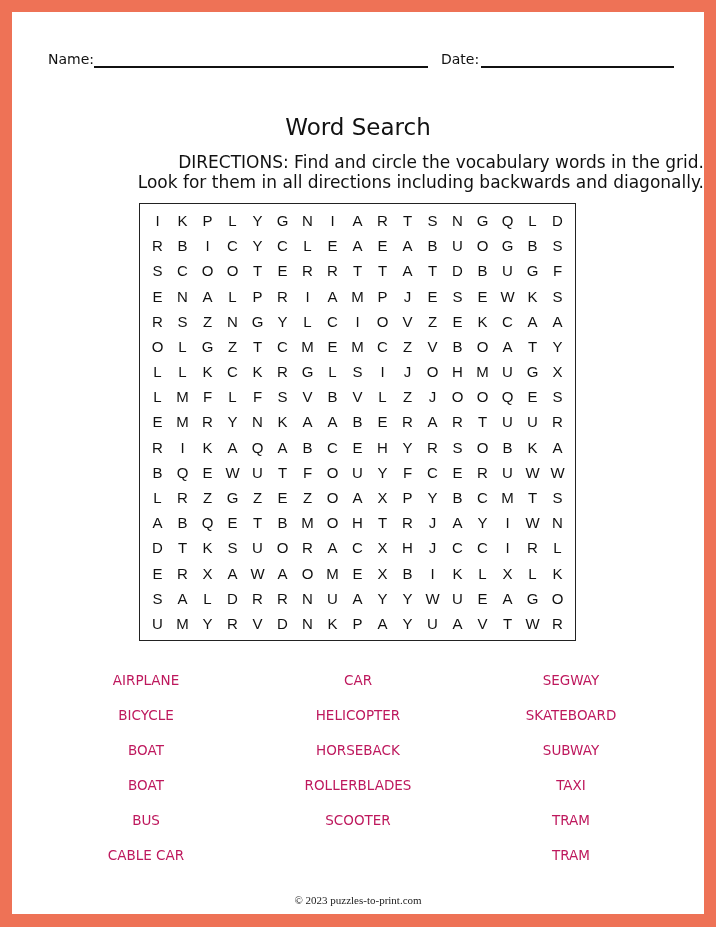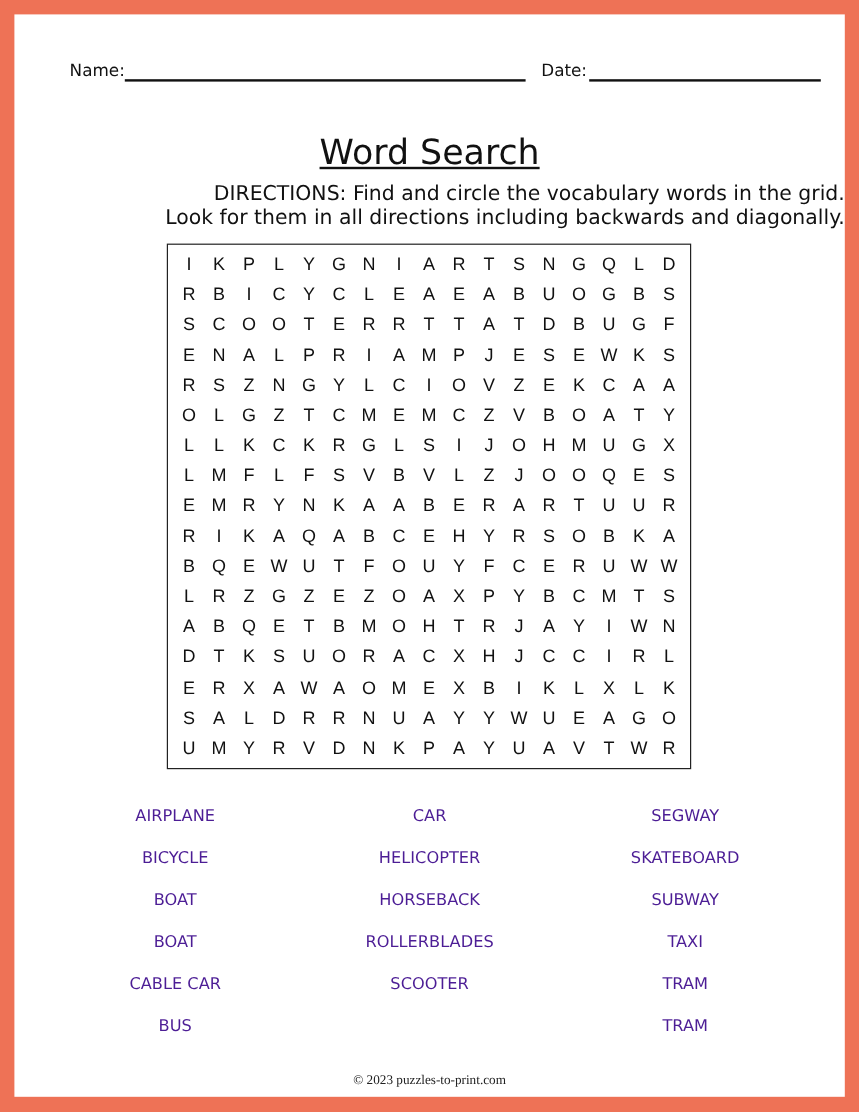"Name:" .header-row { left: 46px -> 36px }
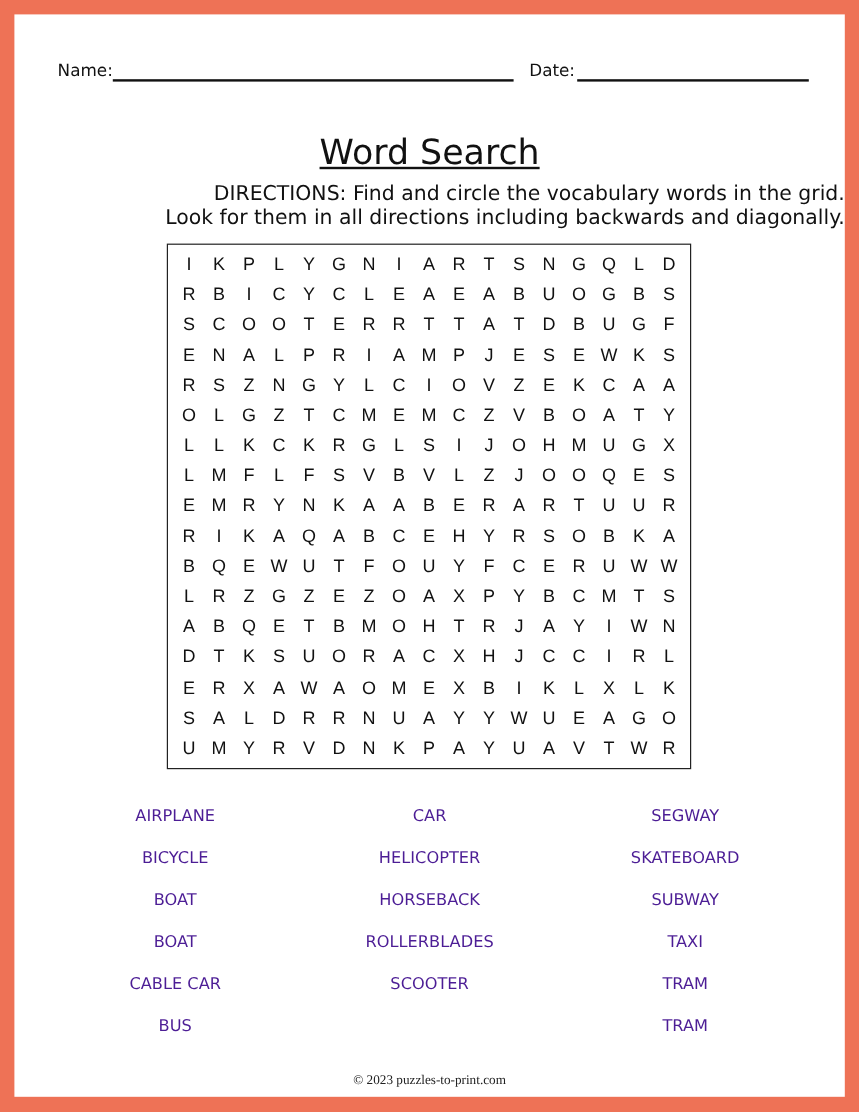"Word Search" .subtitle { font-size: 29px -> 23px; text-decoration: underline -> none }
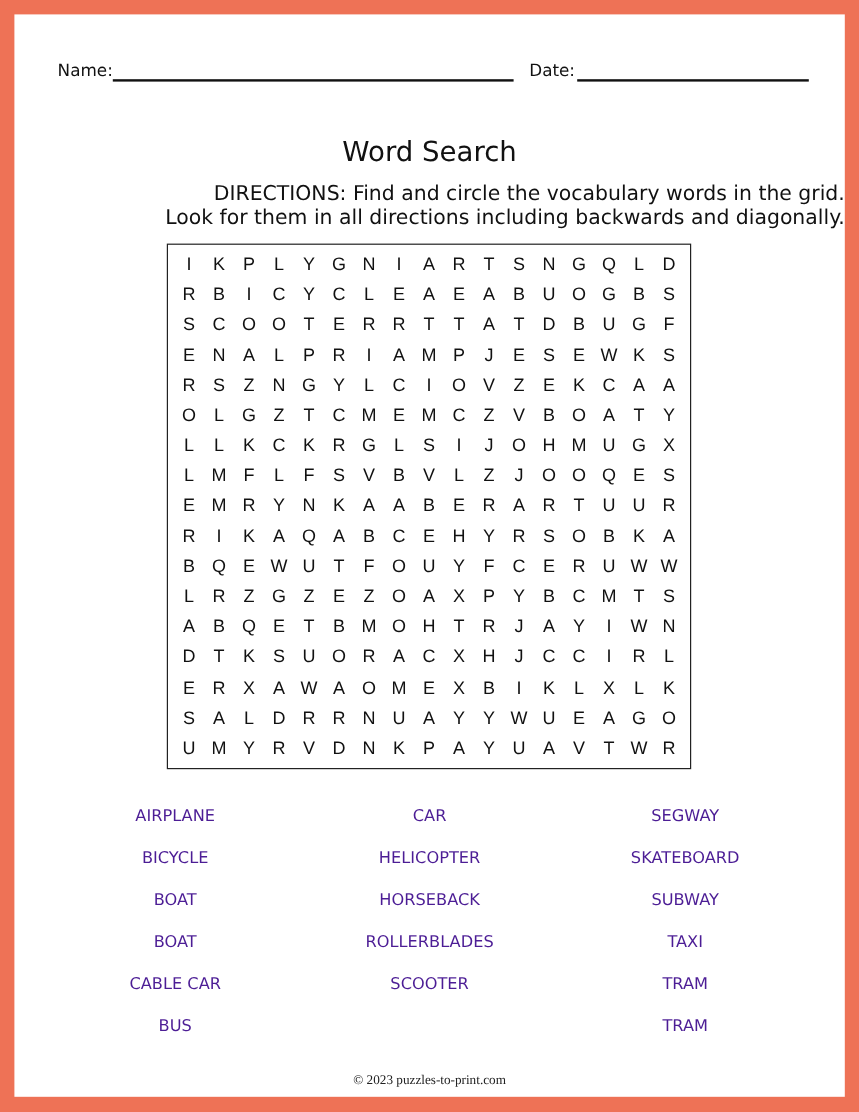"AIRPLANE" .word { color: #4c1d95 -> #be185d }
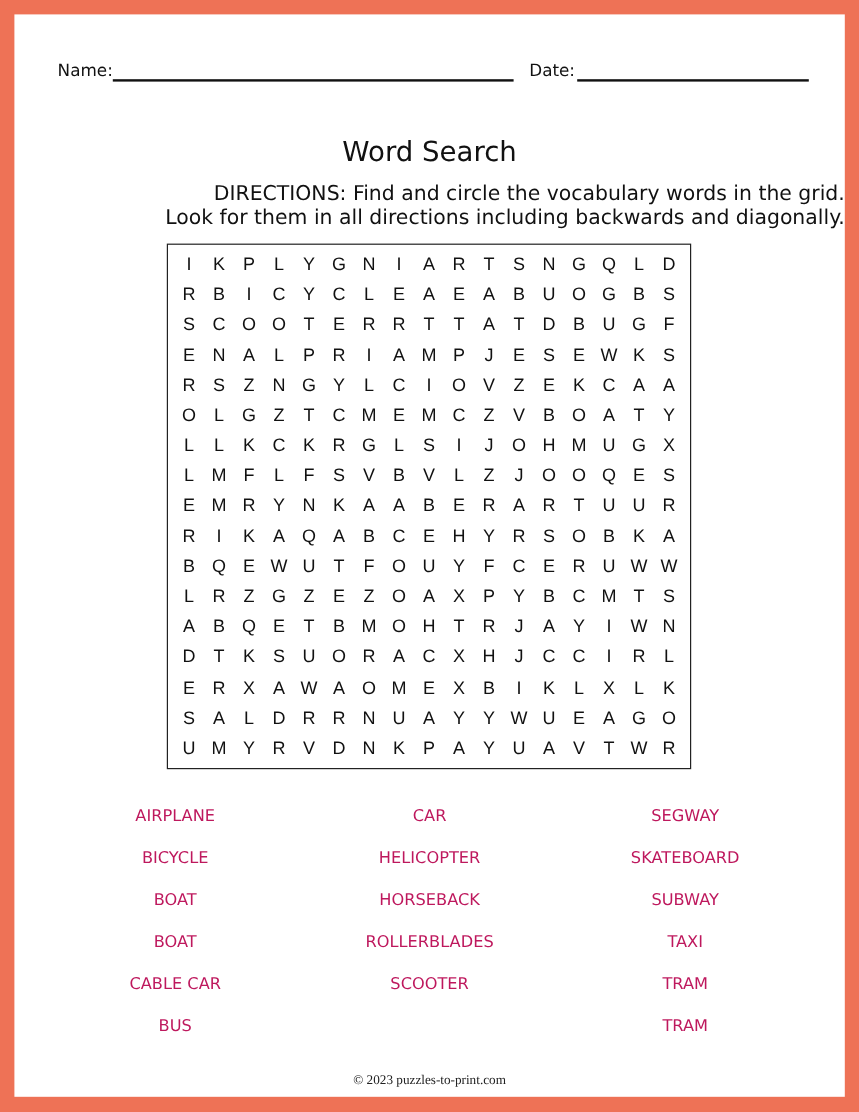"CABLE CAR" div.word { order: before "BUS" -> after "BUS" }
